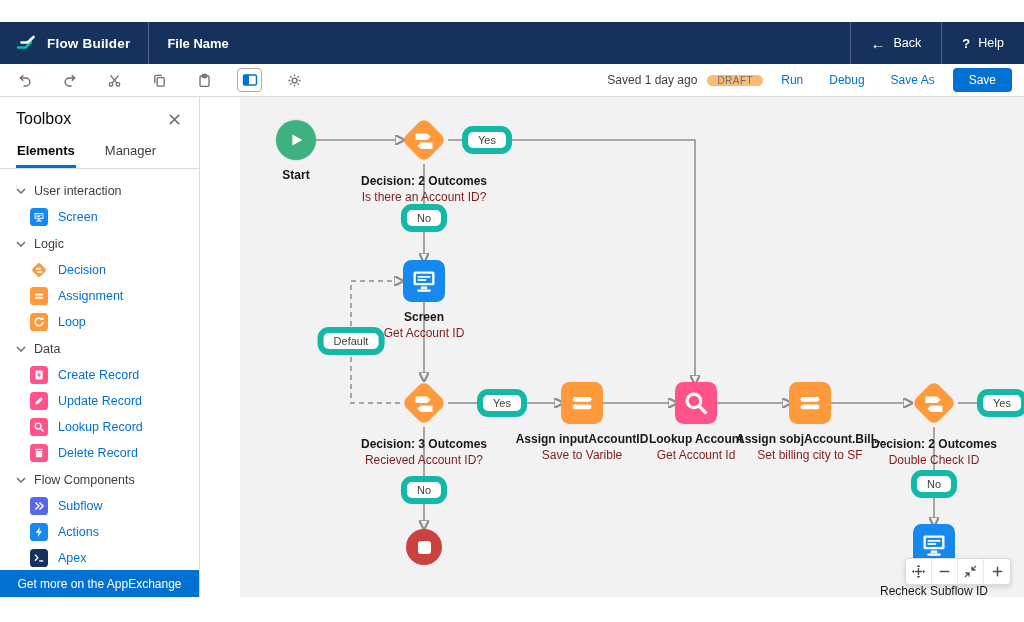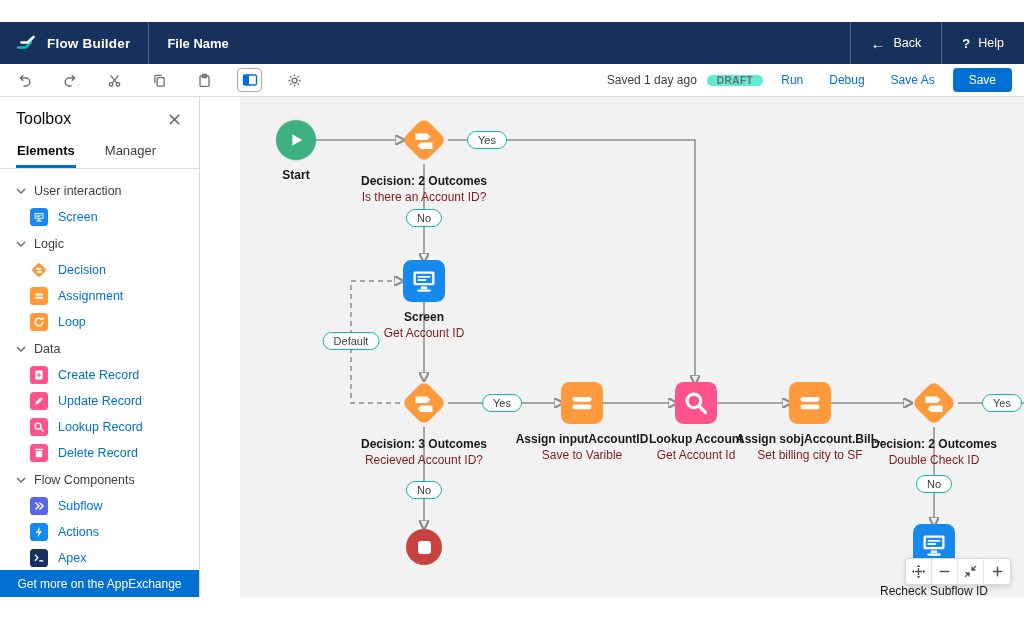"DRAFT" .draft { background: #5eead4 -> #fdba74; font-weight: 700 -> 400 }
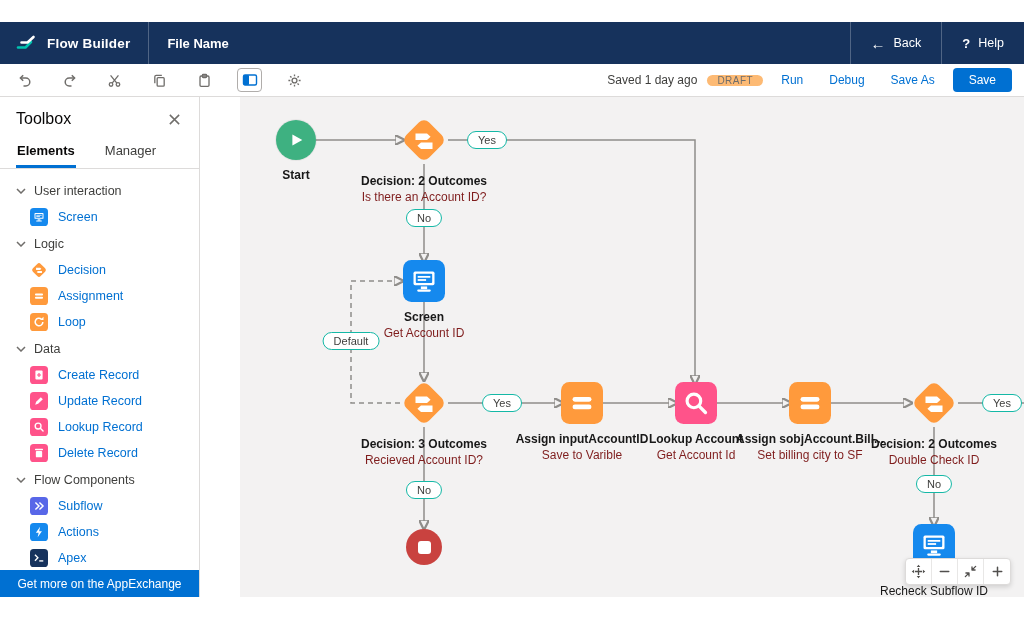"Yes" .pill { border: 1px solid #14b8a6 -> 6px solid #14b8a6 }
